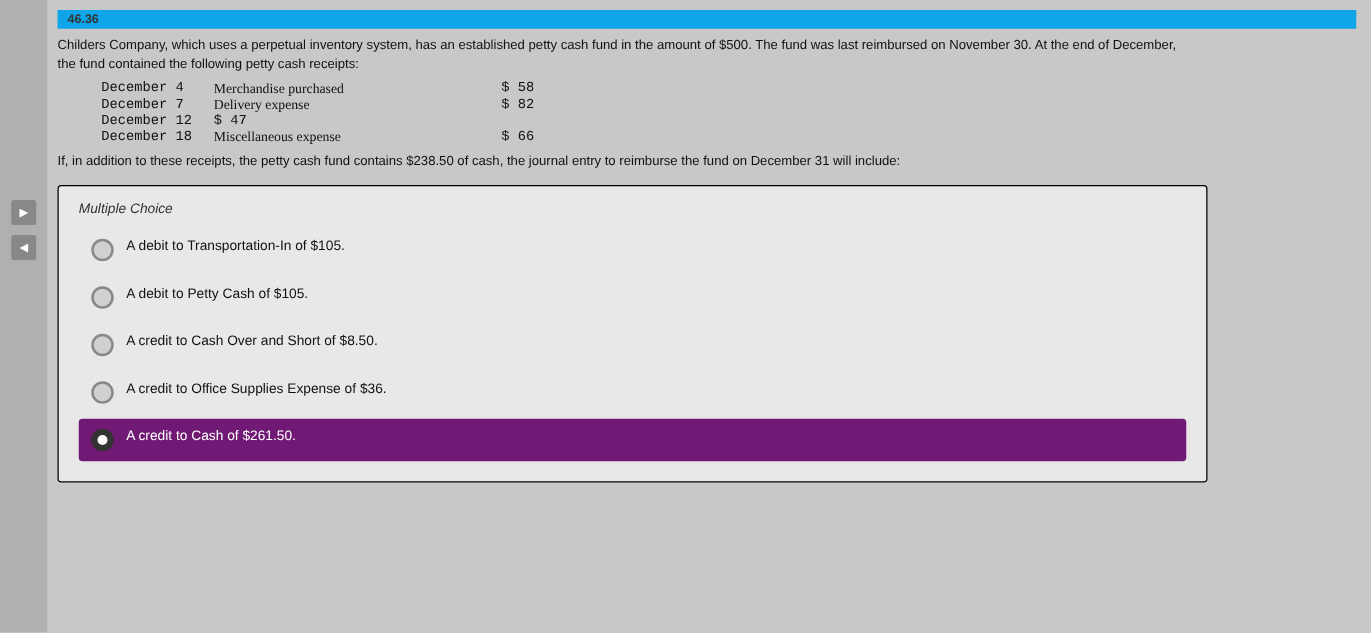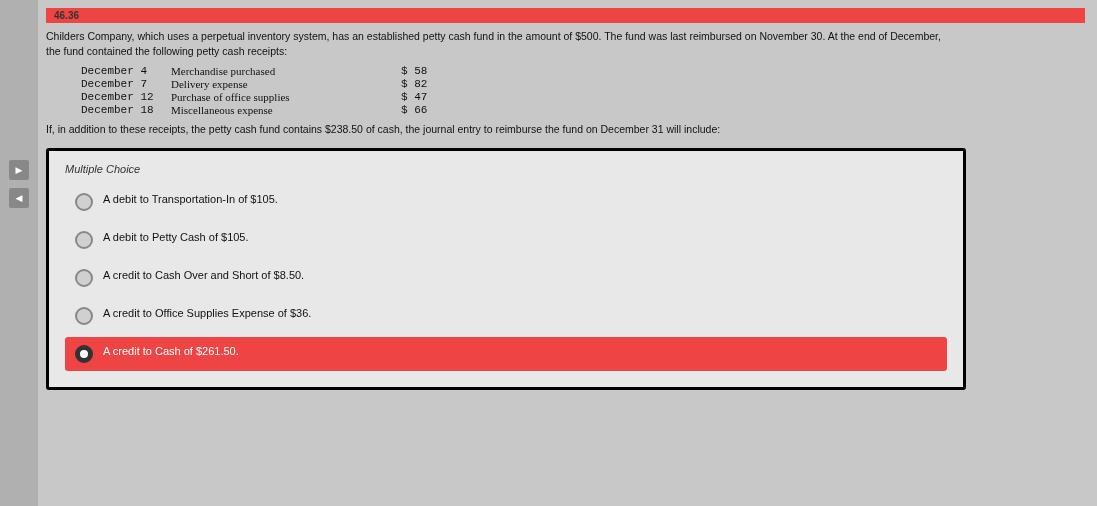"46.36" .top-bar { background: #ef4444 -> #0ea5e9 }
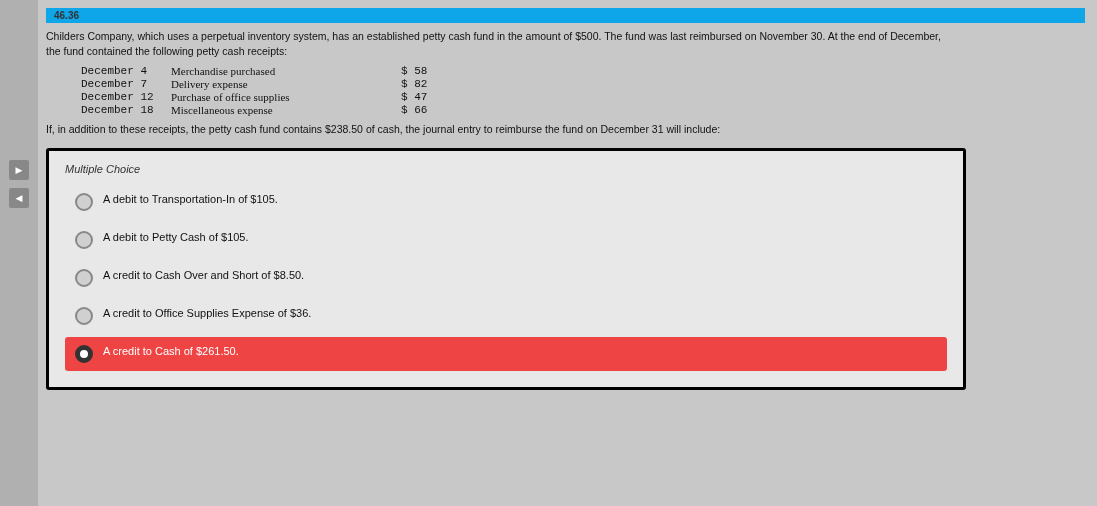"Purchase of office supplies" span.desc { html: <span>Purchase of office supplies</span> -> none }
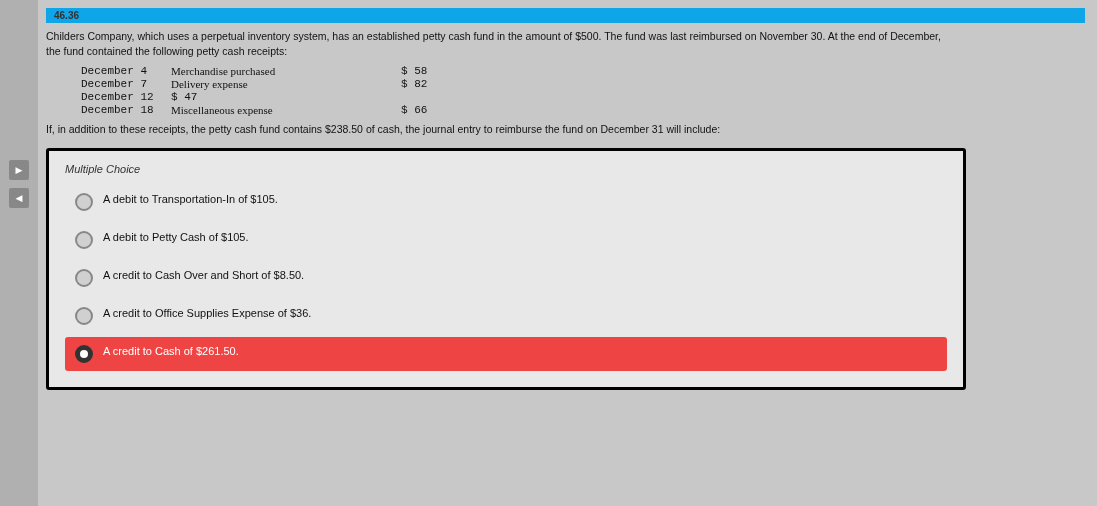"Multiple Choice" .question-card { border: 3px solid #000000 -> 1px solid #000000 }
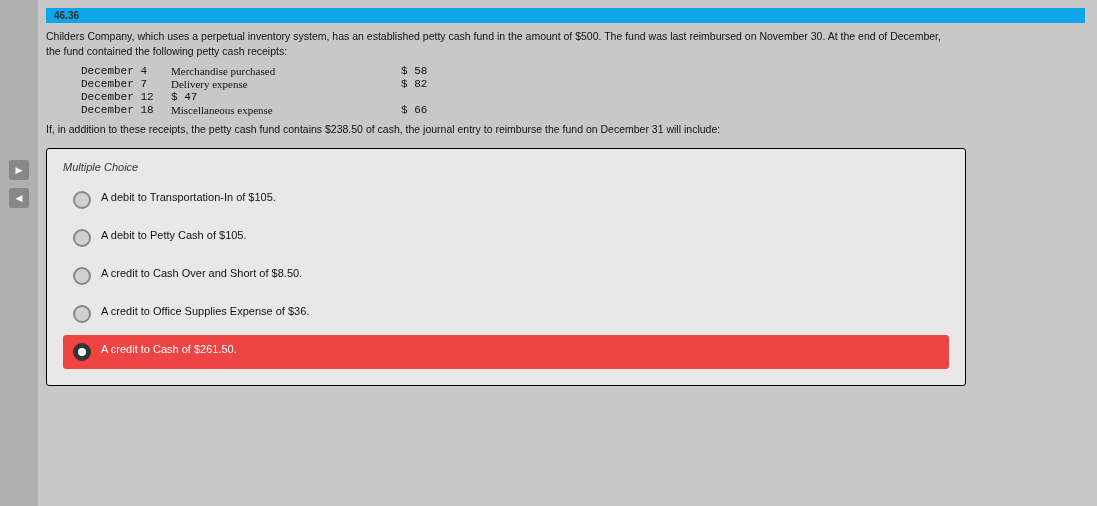"A credit to Cash of" .option:last-child { background: #ef4444 -> #701a75 }
